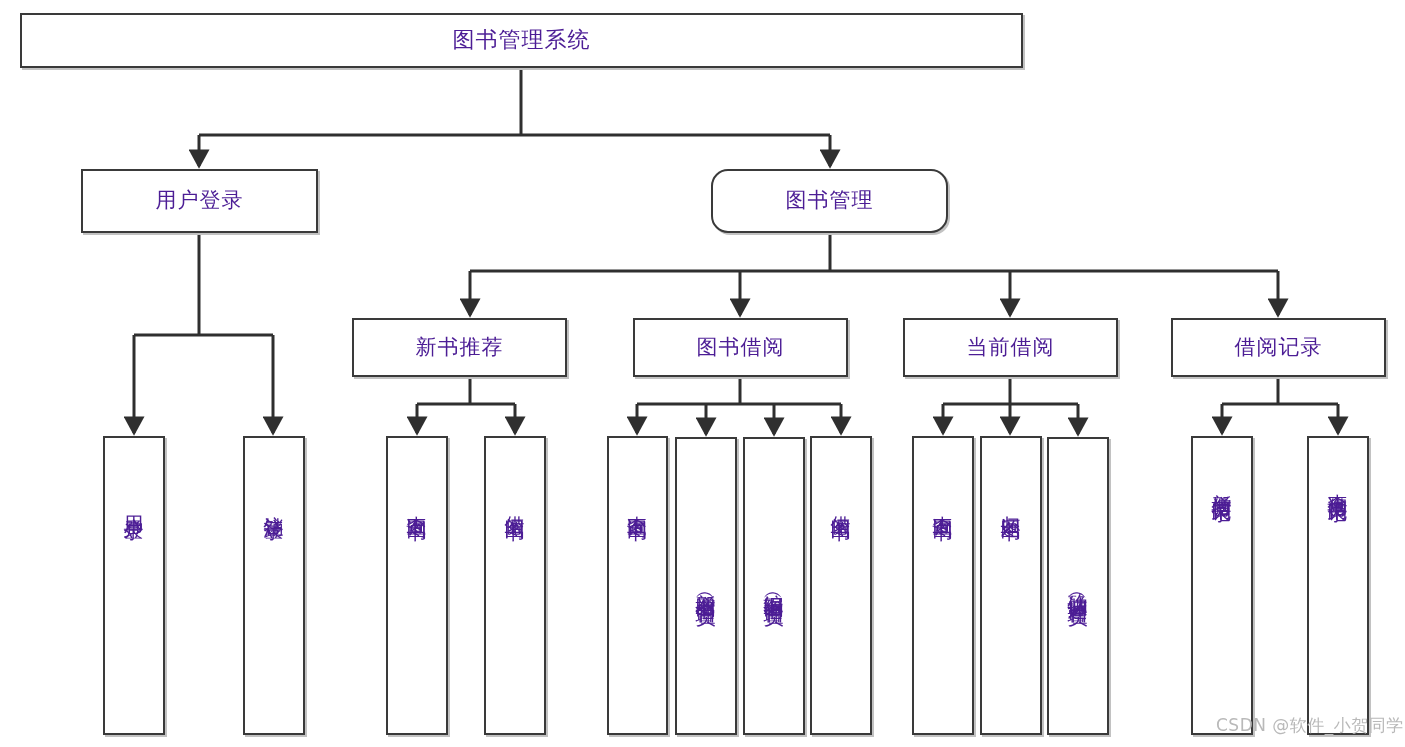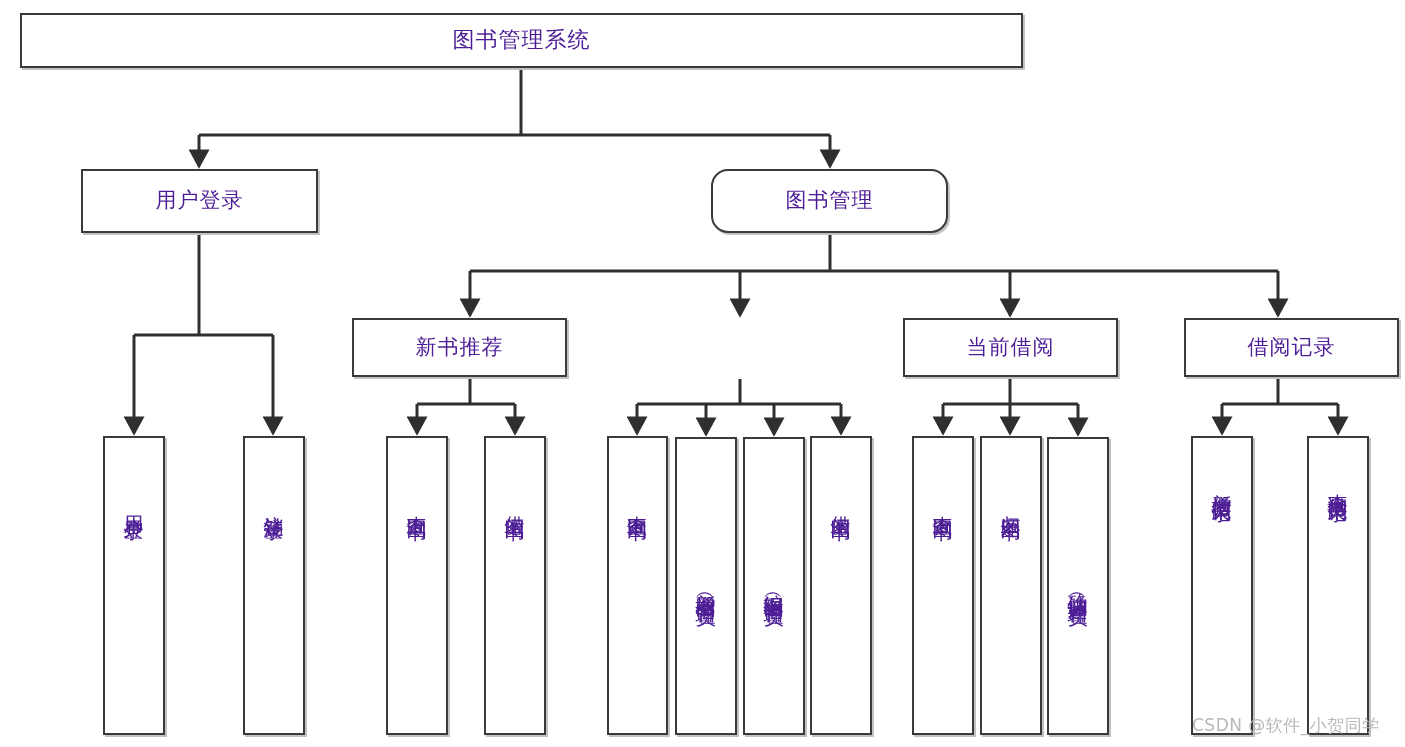"图书借阅" div.node { html: none -> <div> <span>图书借阅</span> </div> }
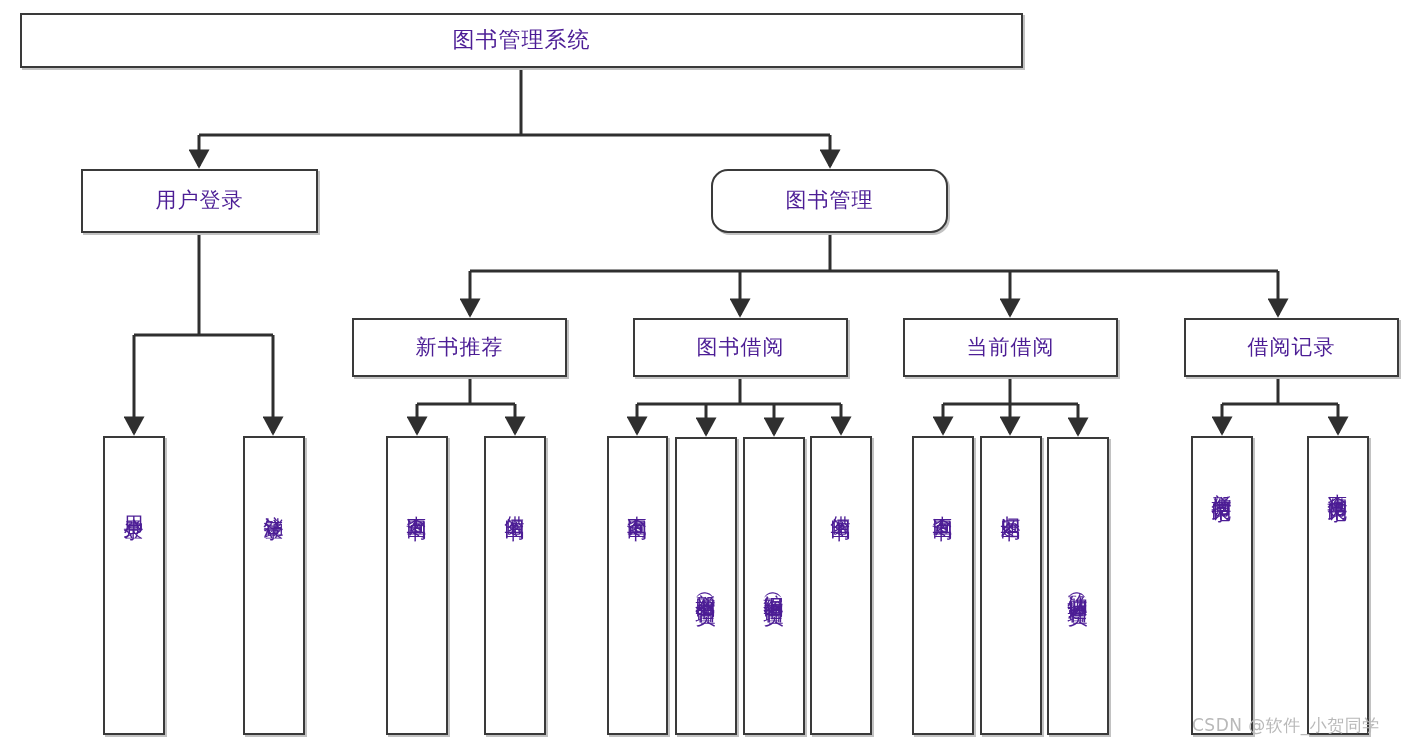"借阅记录" div.node { margin-left: 13px -> none }
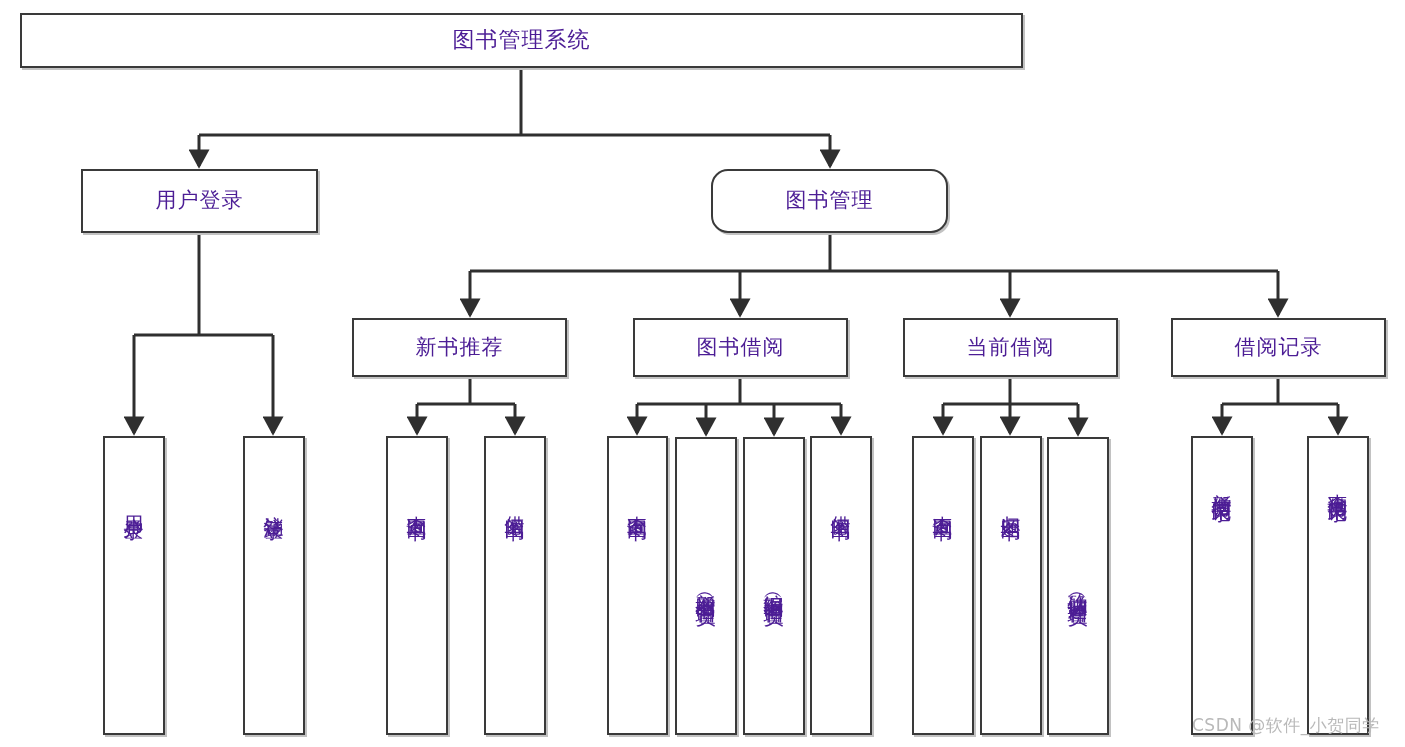"CSDN @软件_小贺同学" .watermark { padding-left: none -> 24px }
